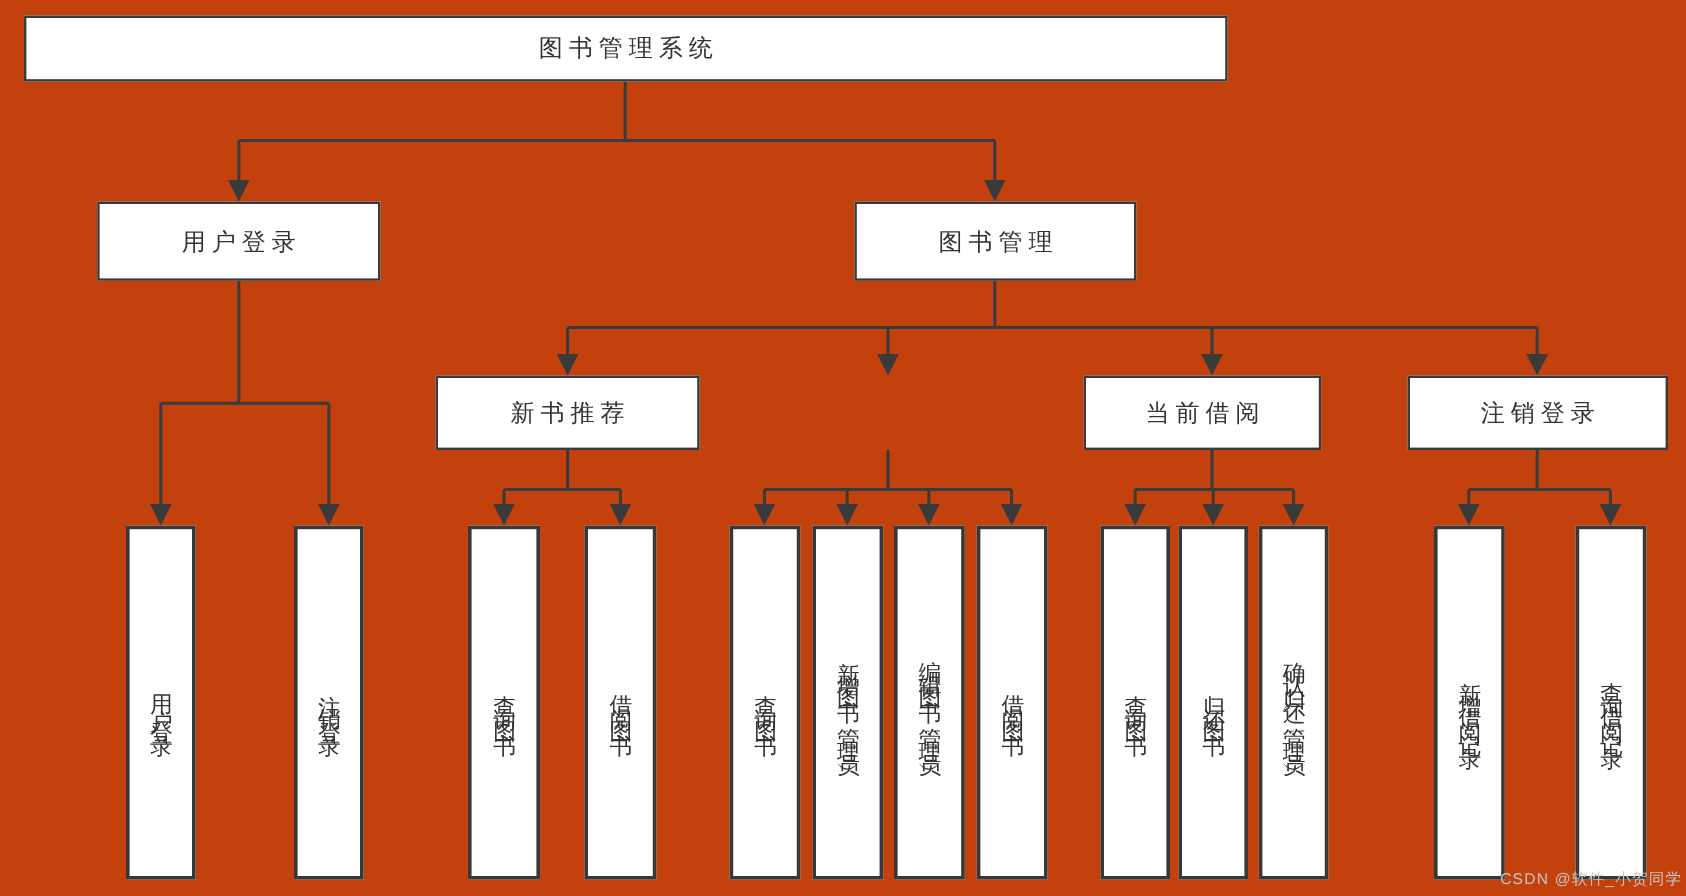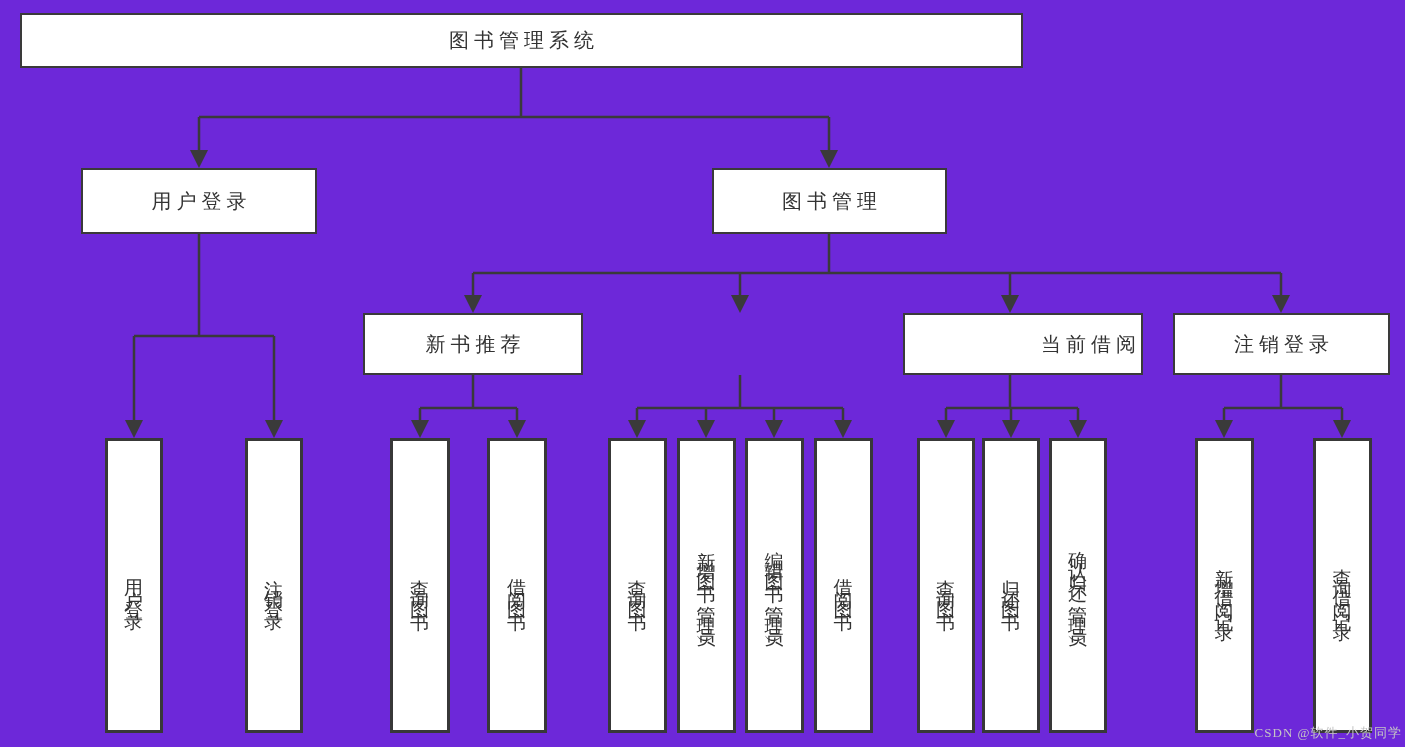"图书管理系统" .stage { background: #6d28d9 -> #c2410c; font-family: Liberation Serif, serif -> Liberation Sans, sans-serif }
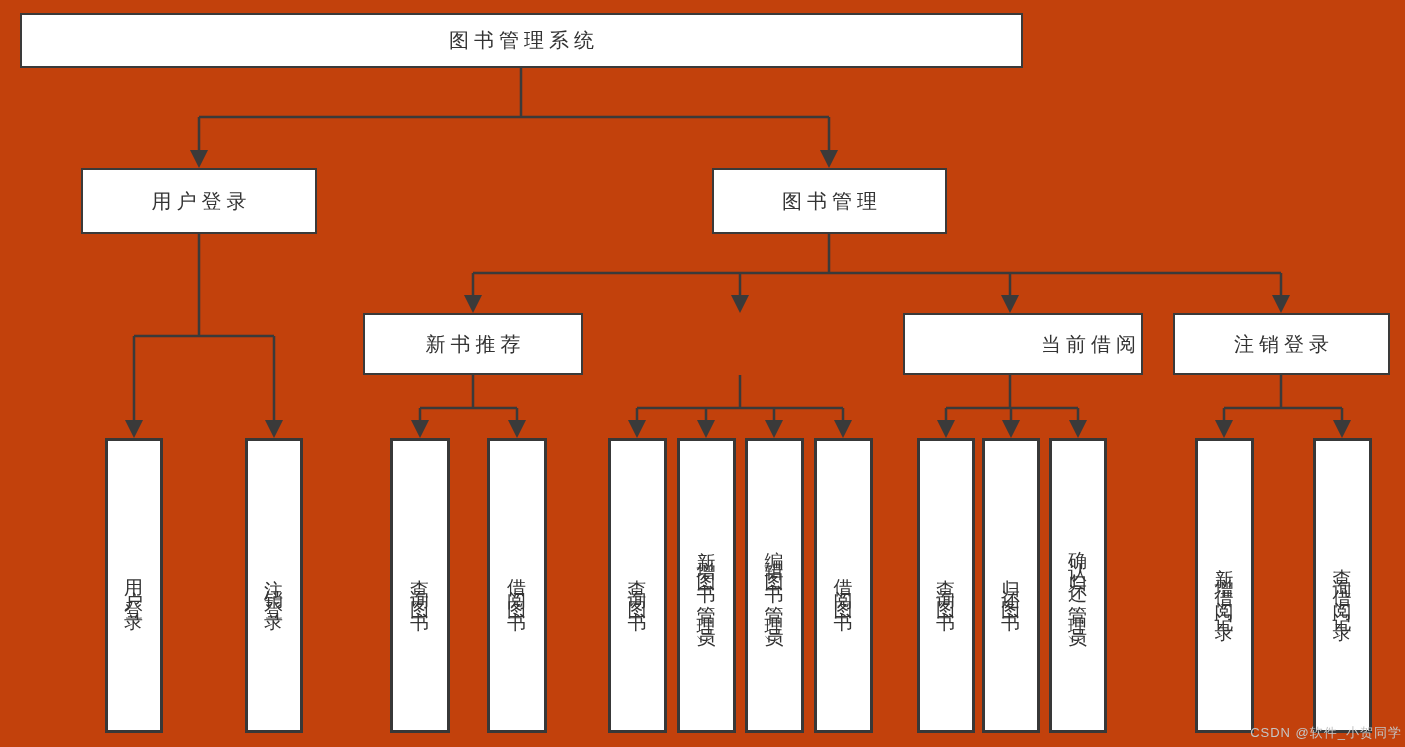"当前借阅" div.hbox { justify-content: flex-end -> none; width: 240px -> 198px }
